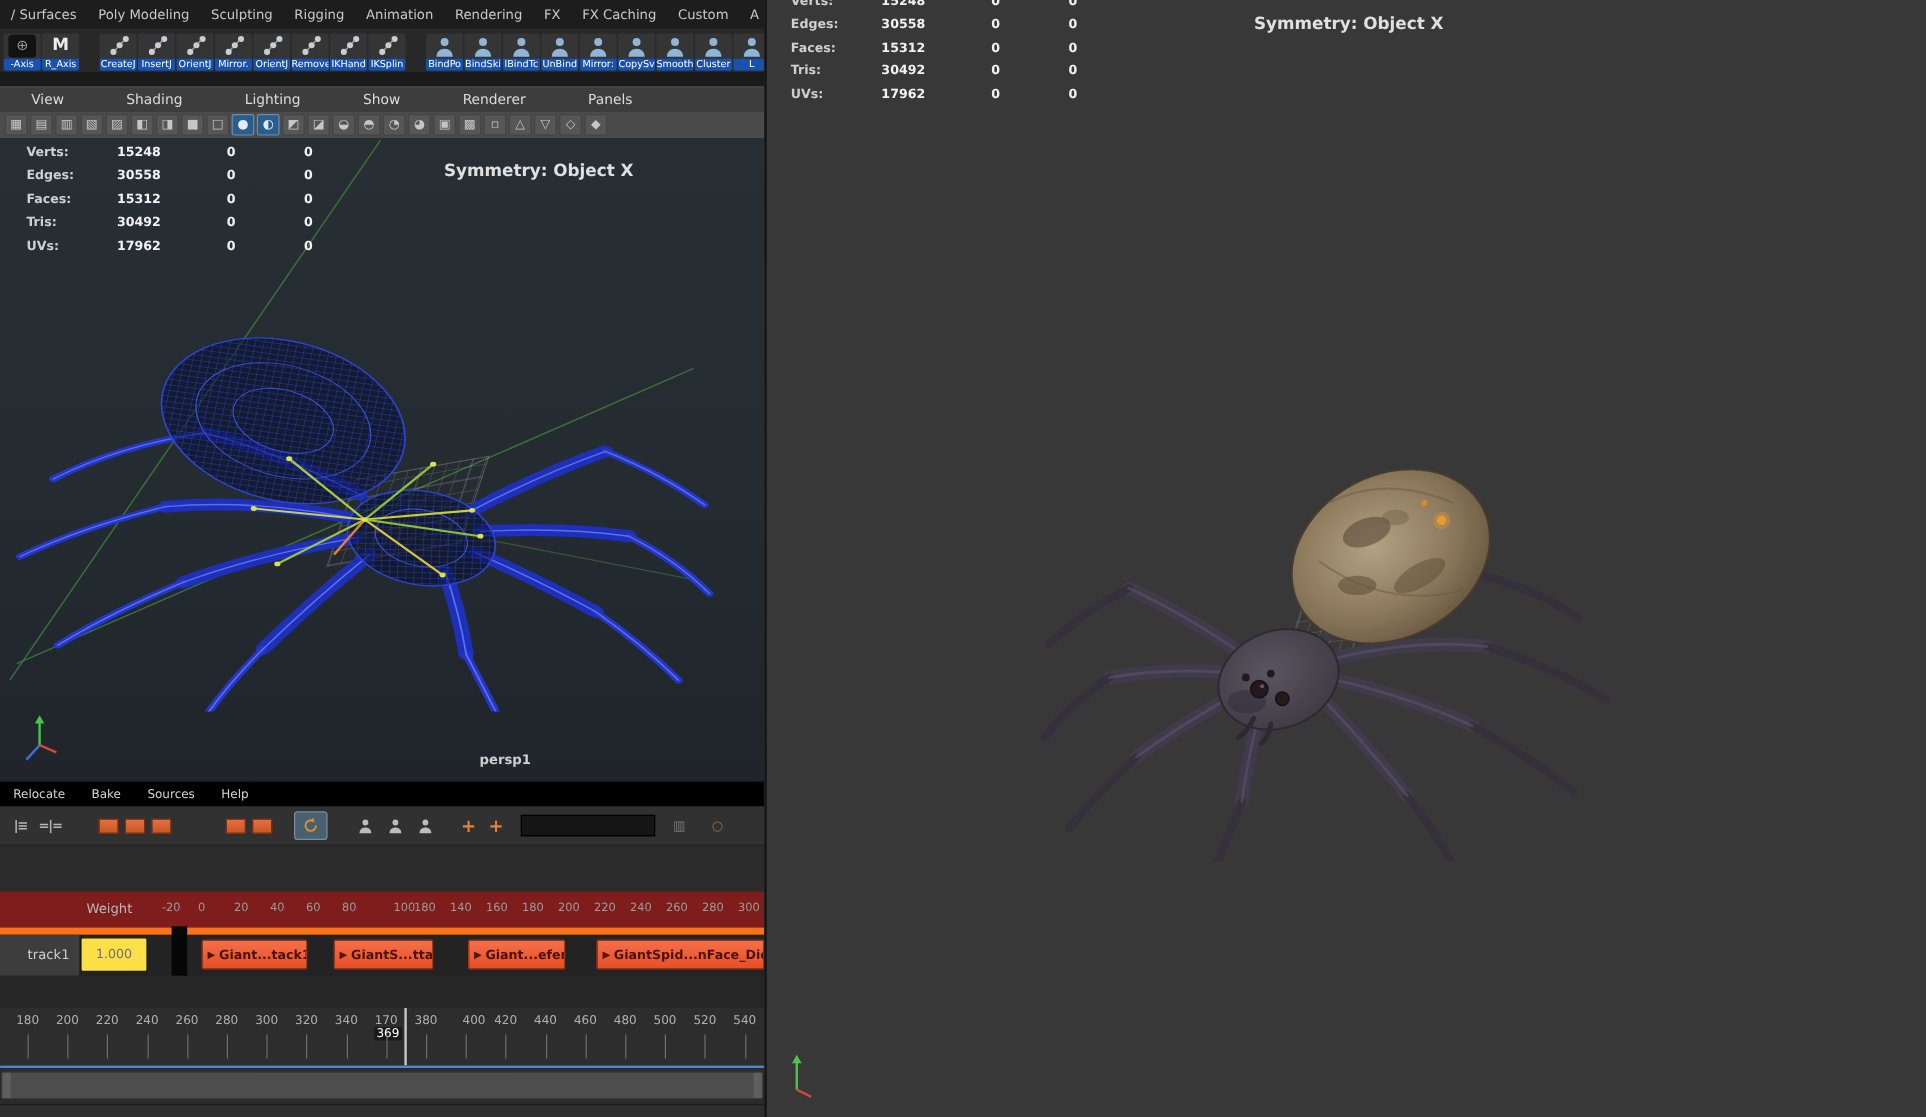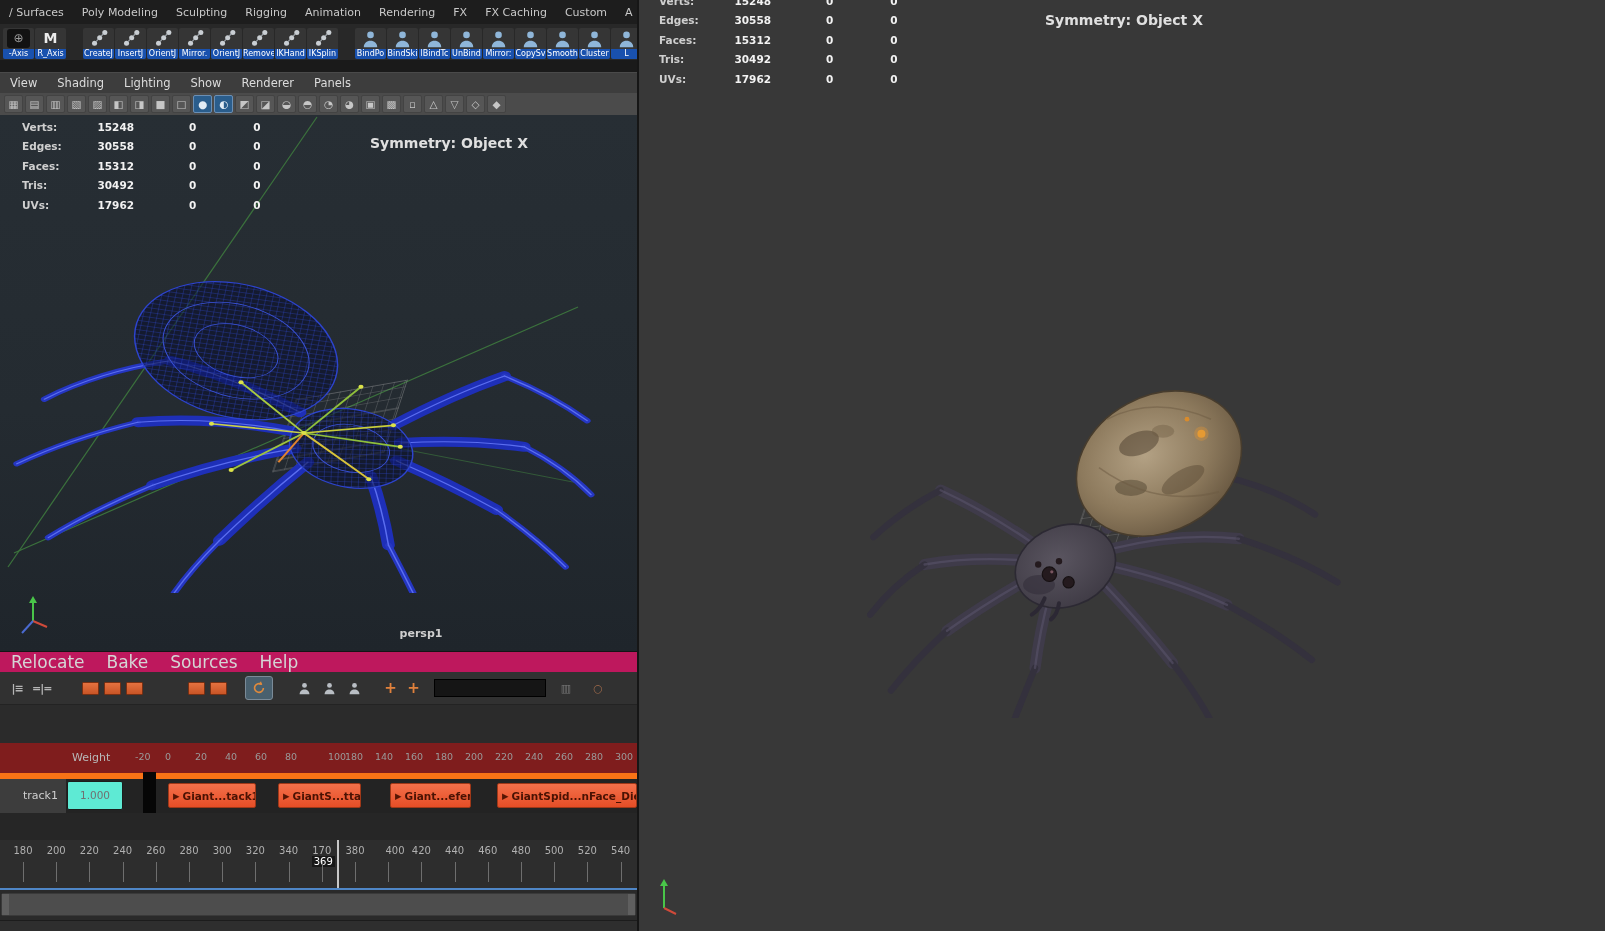"View" .pm { padding: 0 10px -> 0 26px }
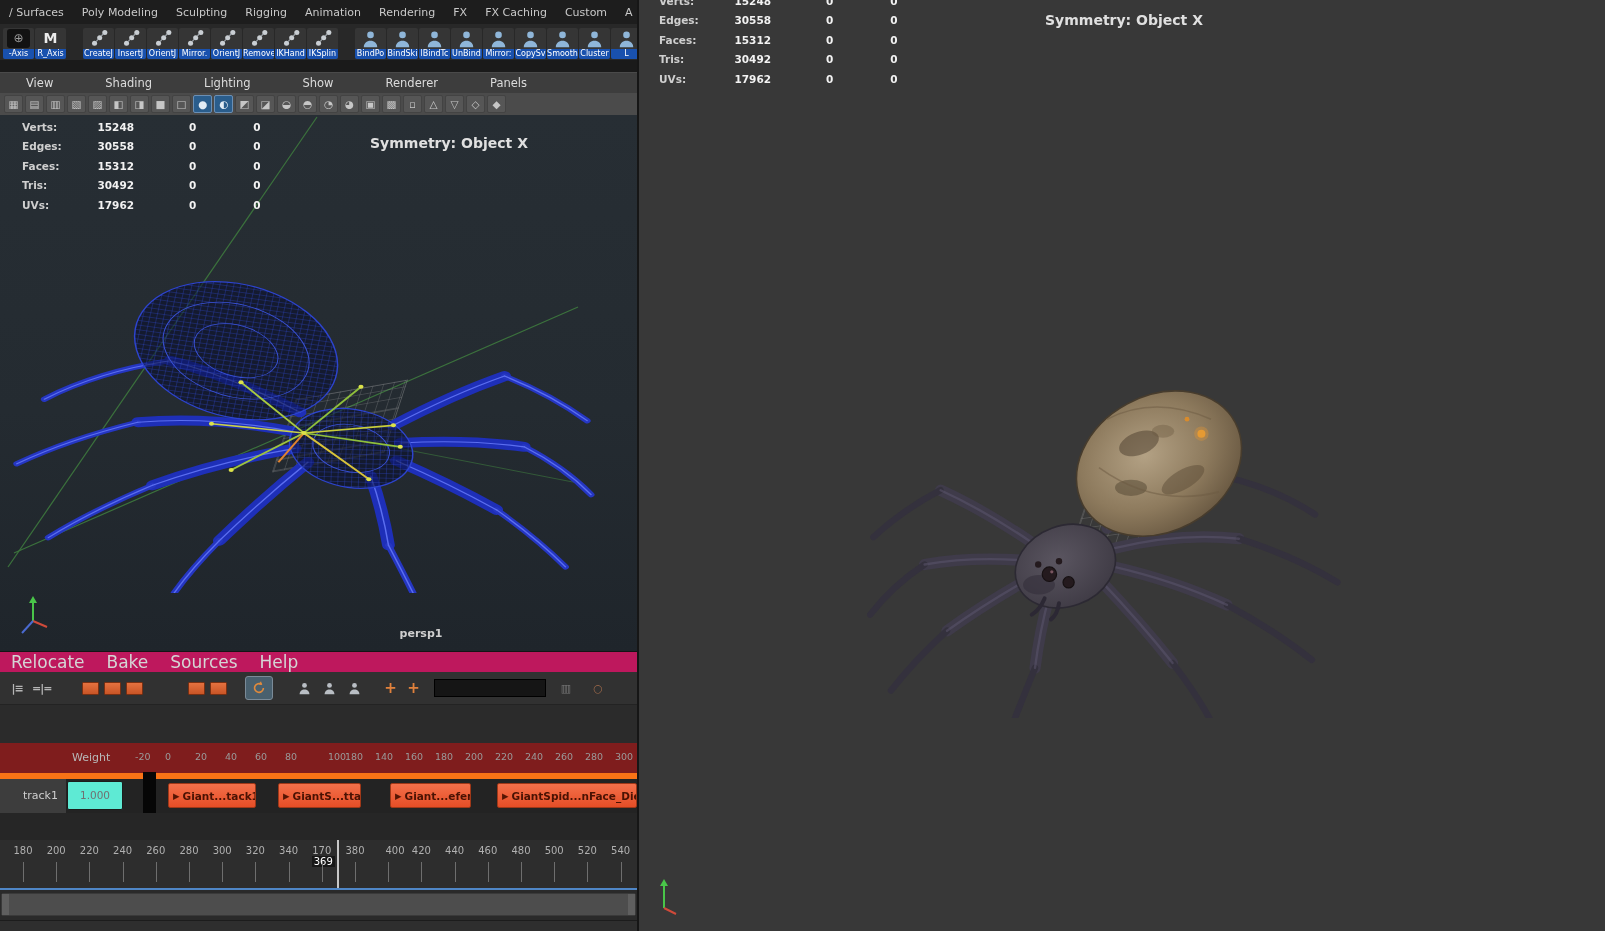"Relocate" #te-menubar { background: #be185d -> #000000; font-size: 17px -> 10px }
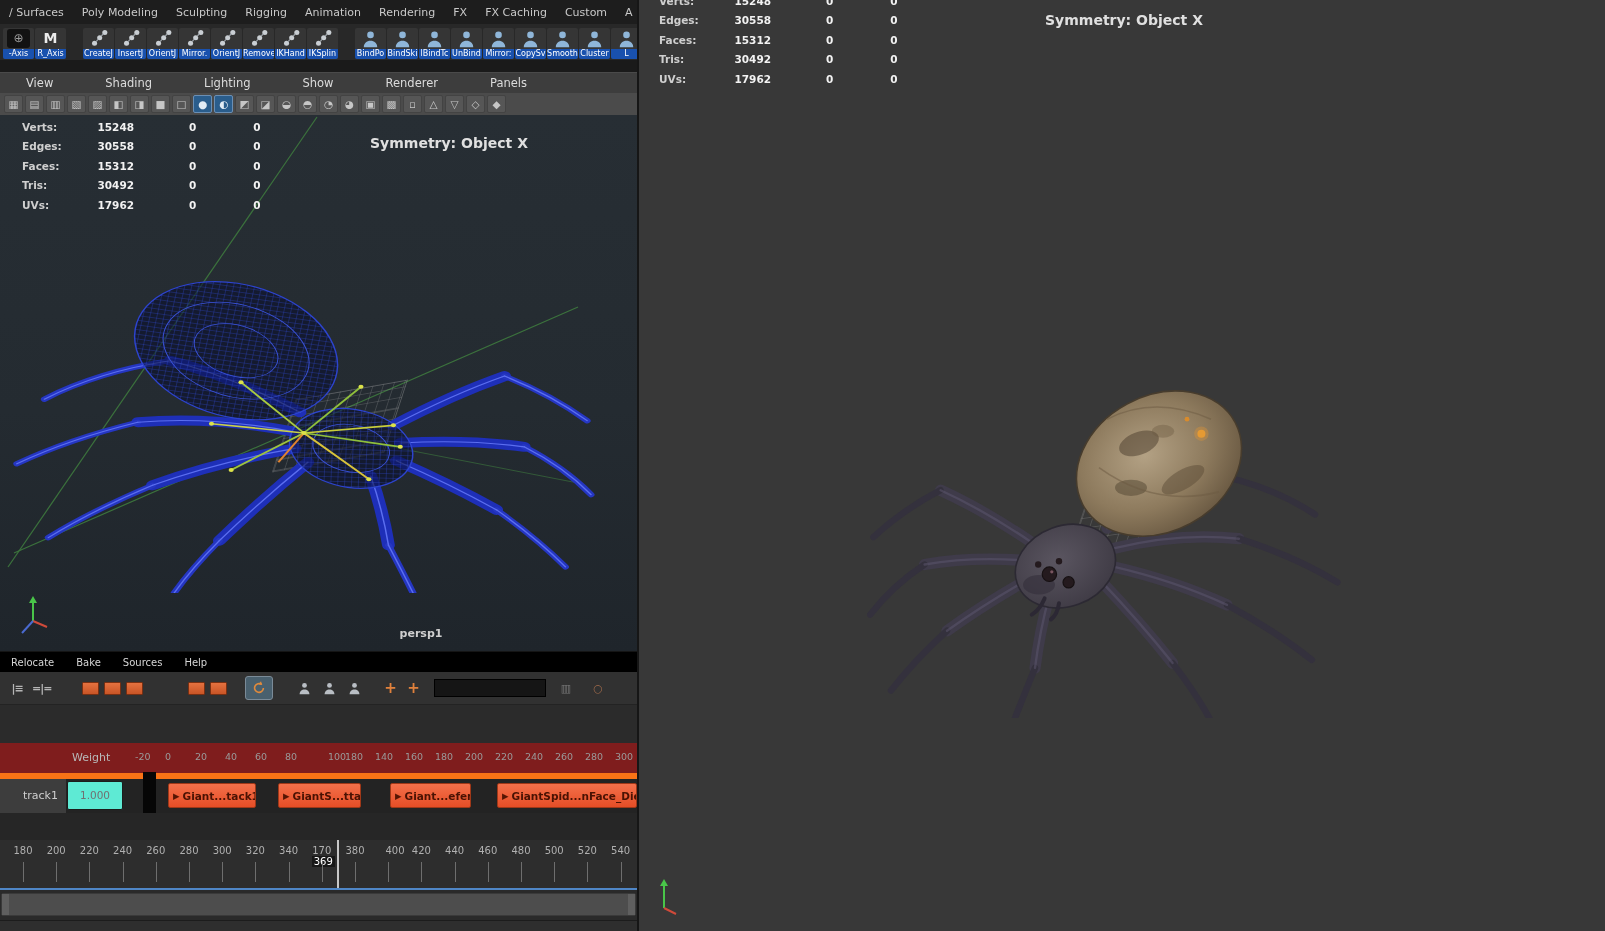"1.000" #track-weight-cell { background: #5eead4 -> #fde047 }
